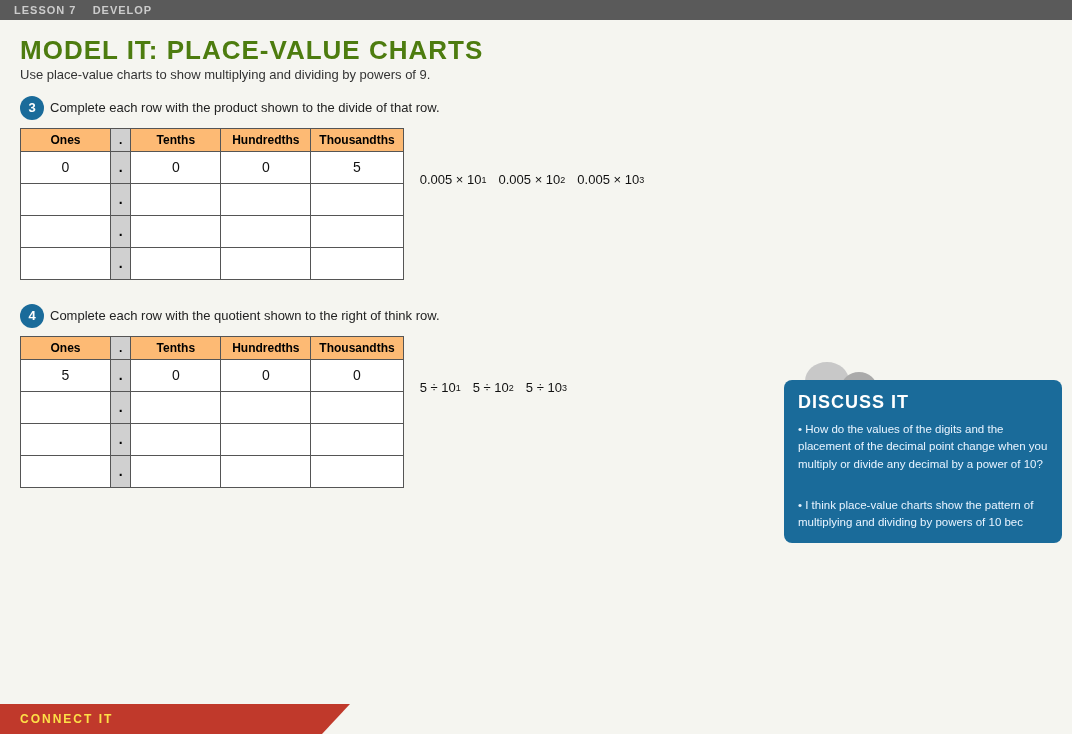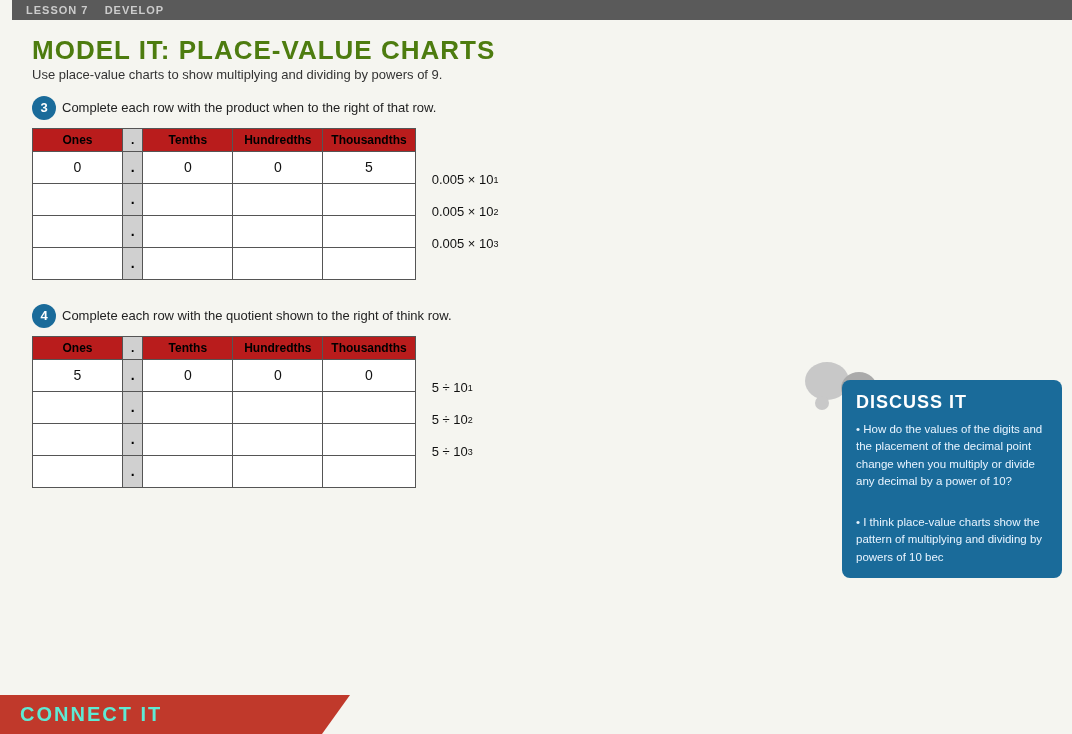"LESSON 7 DEVELOP" .page { padding-left: 12px -> none }
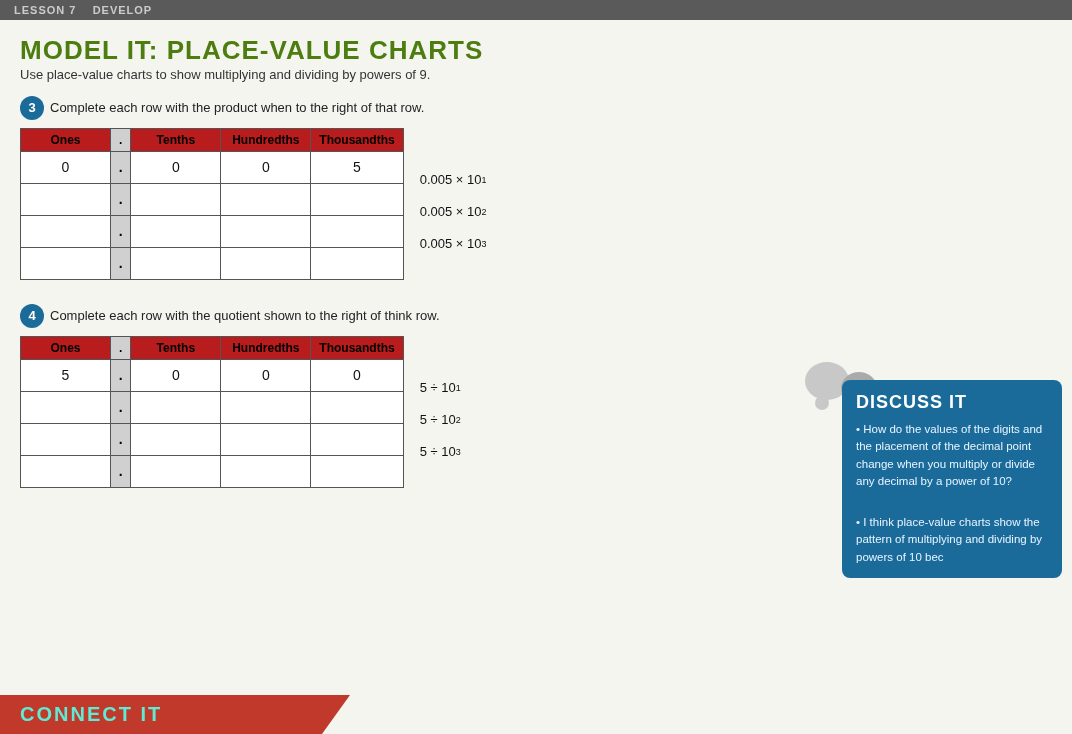"Complete each row with the product" span { text: when to the right -> shown to the divide }
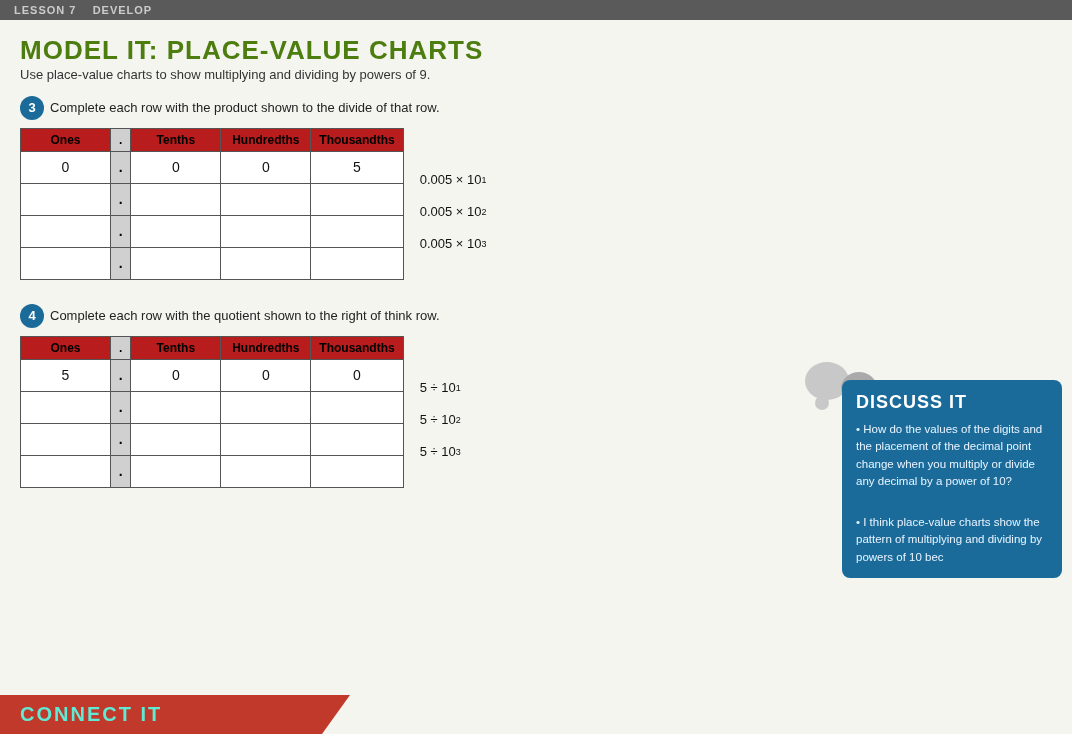"Ones" .place-value-table th { background: #b91c1c -> #fdba74 }
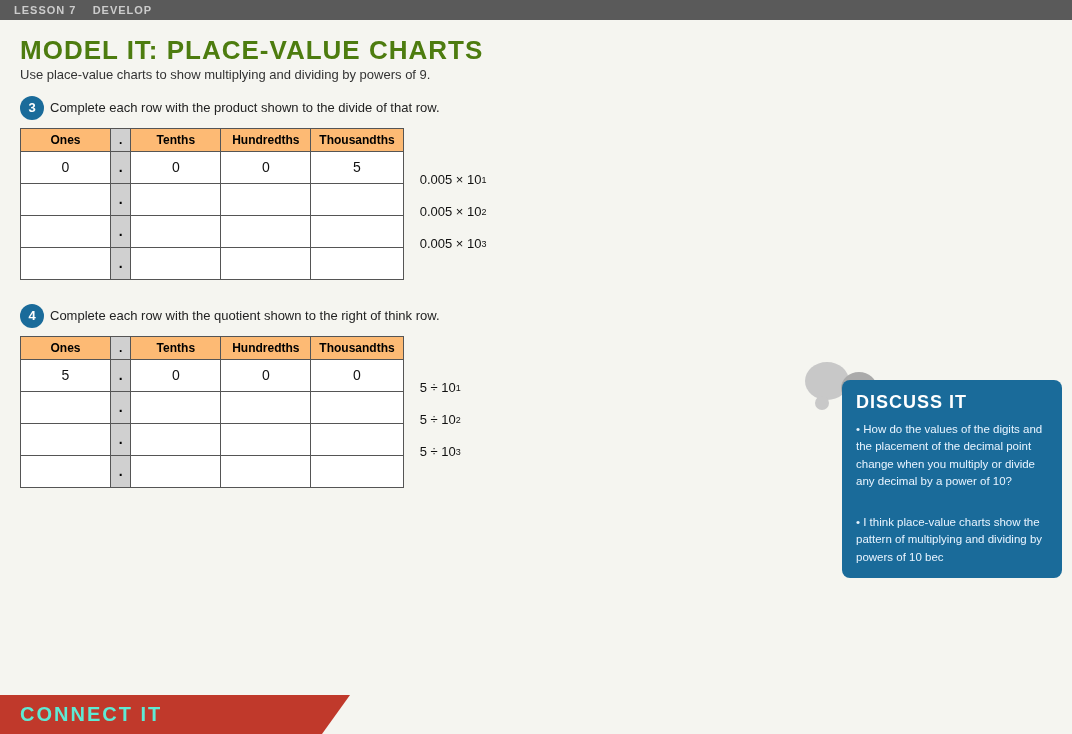"0.005 × 10" .equations-col { flex-direction: column -> row; gap: 0px -> 12px }
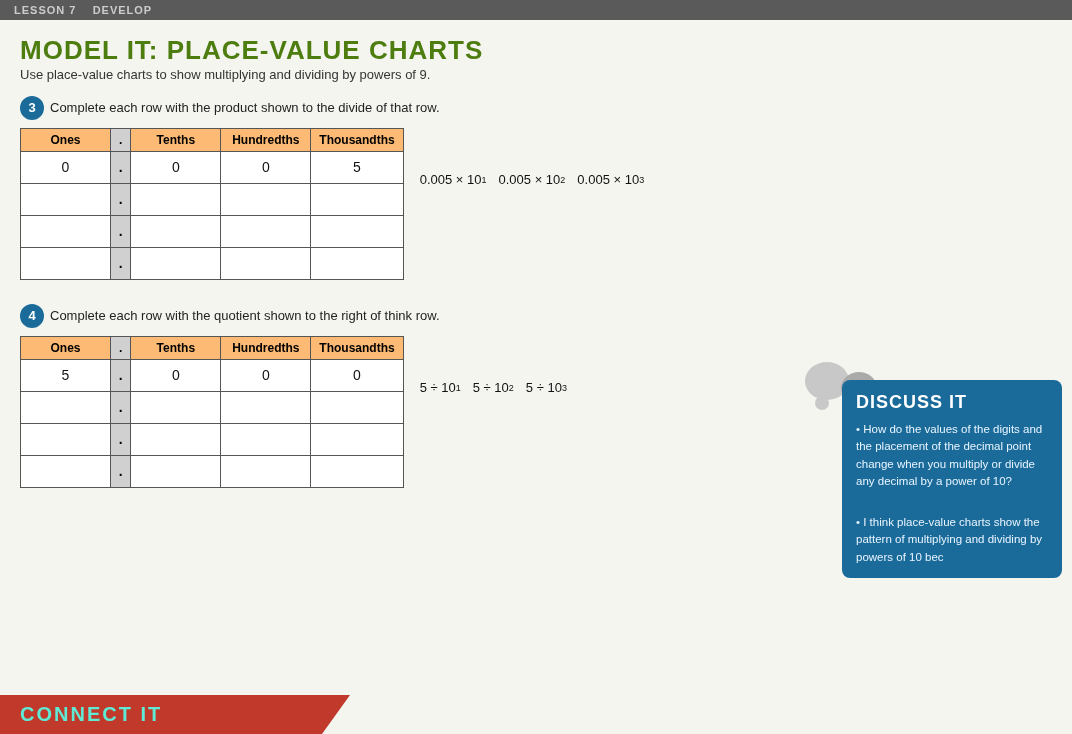"DISCUSS IT" .discuss-it { width: 220px -> 278px }
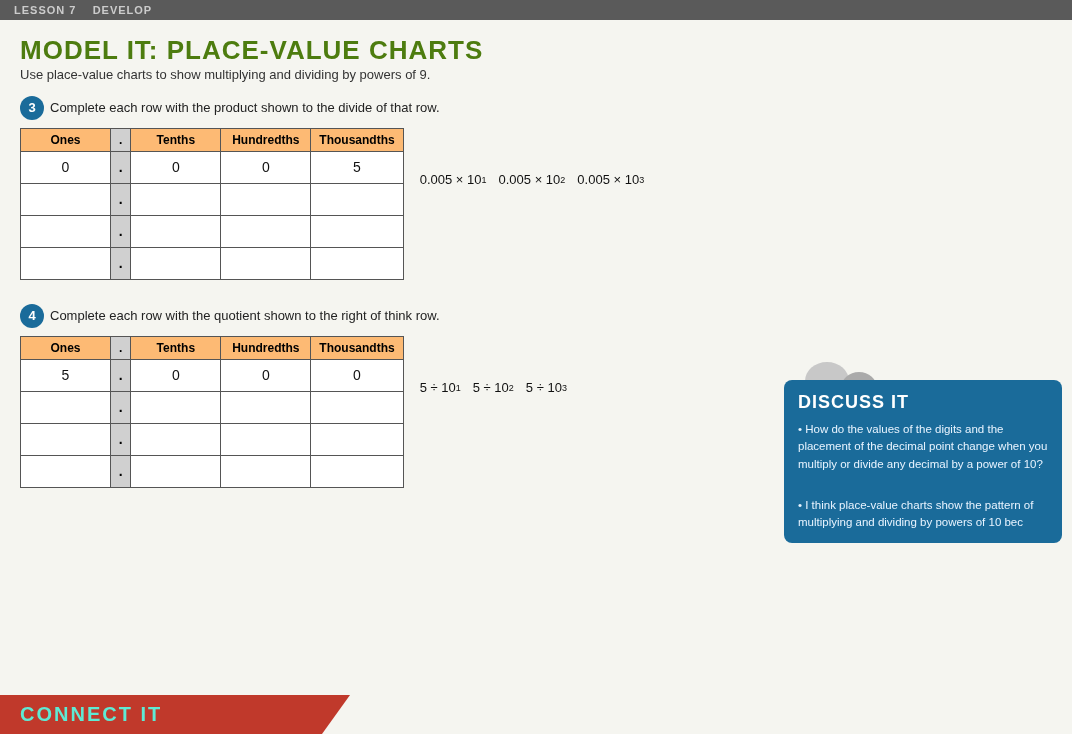"CONNECT IT" div { color: #5eead4 -> #fde047; font-size: 20px -> 12px }
